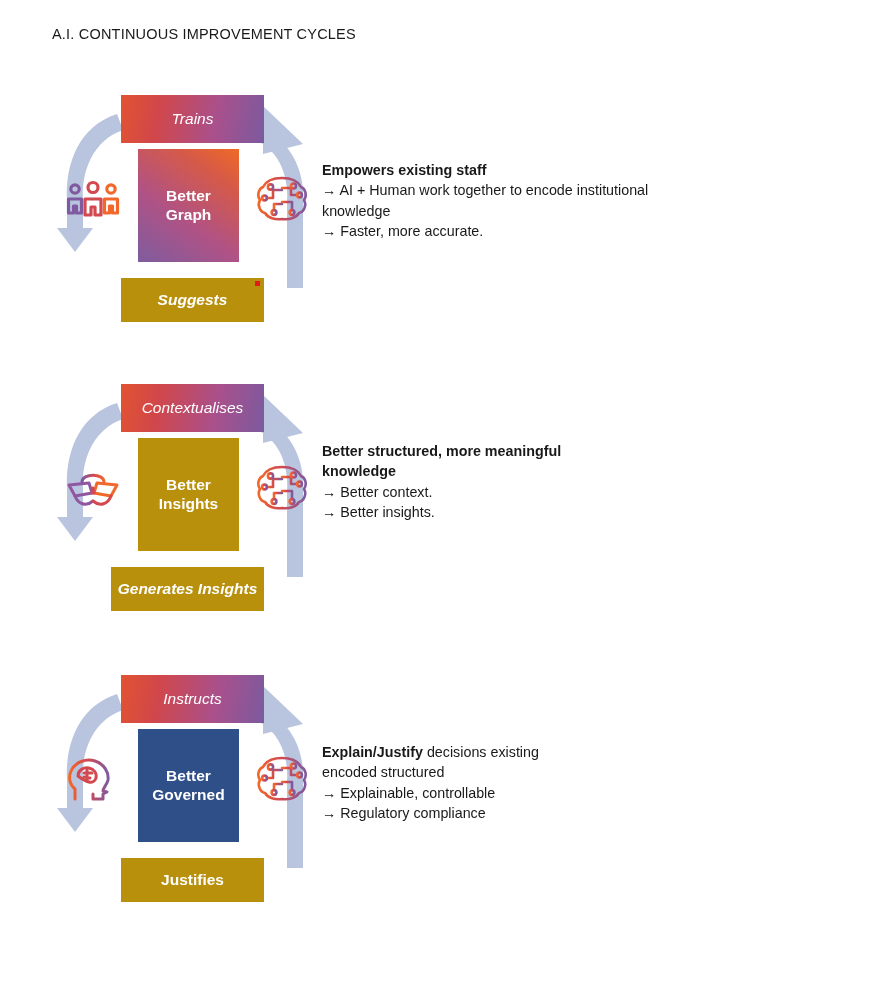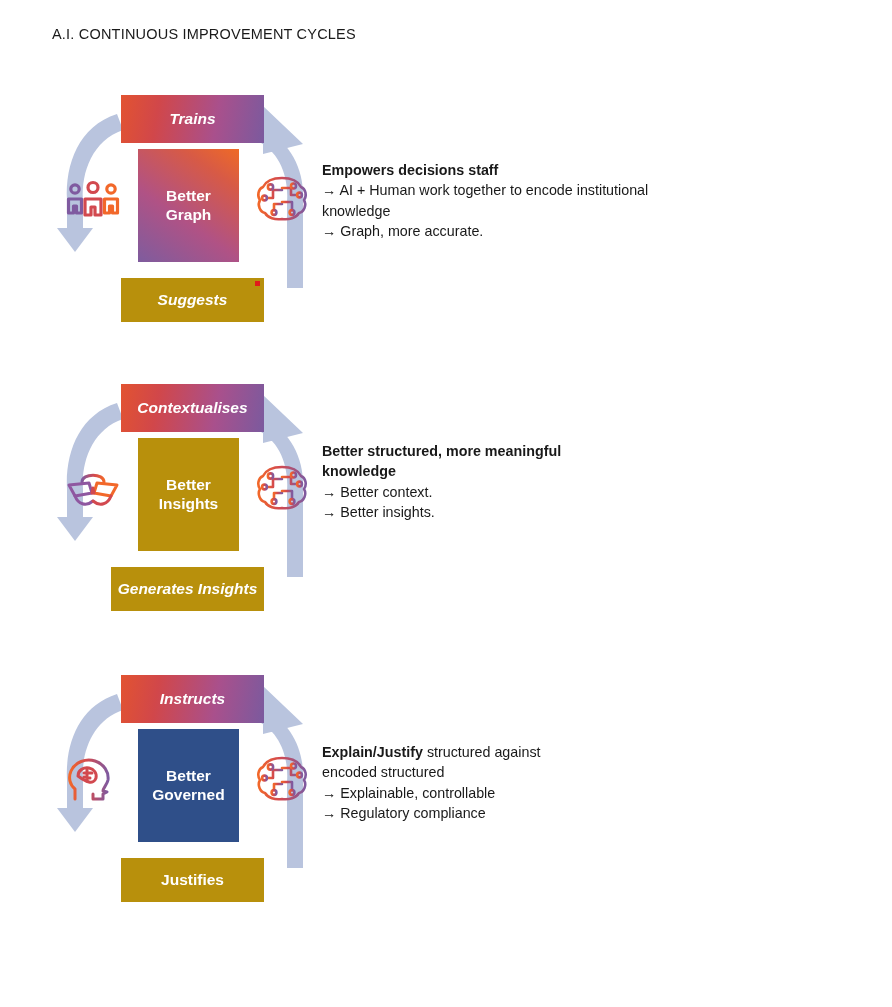"Trains" .box-top { font-weight: 700 -> 400 }
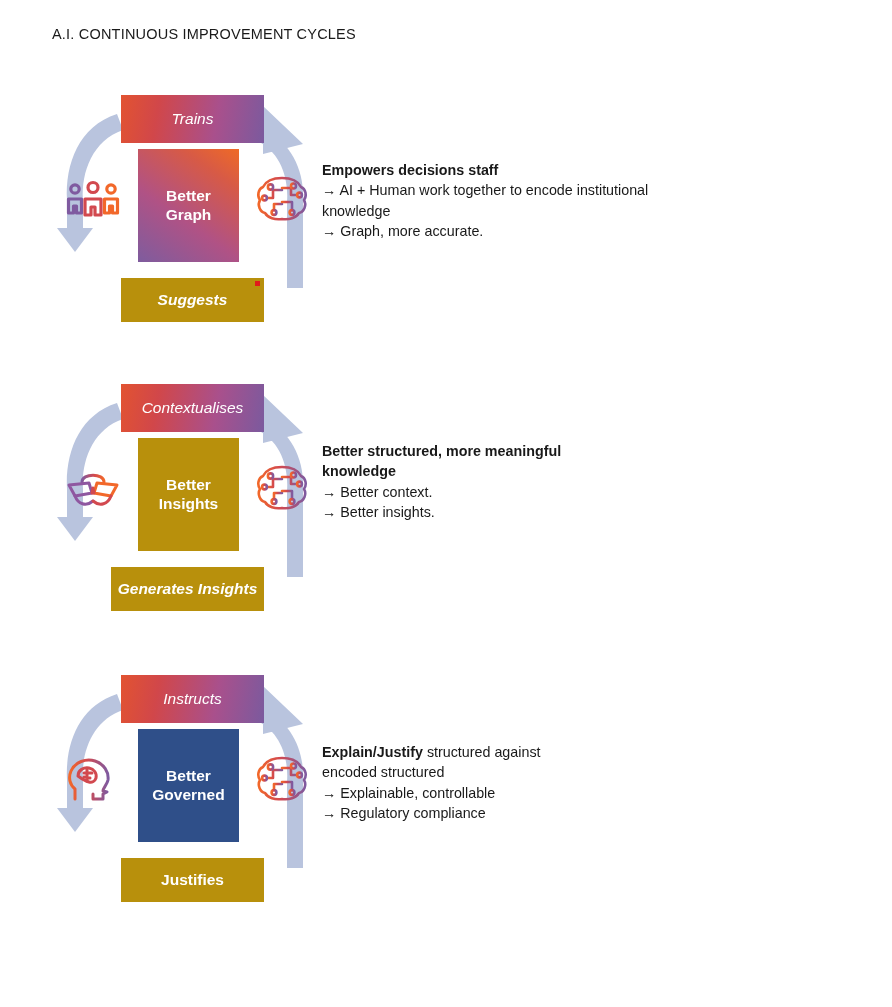"Empowers decisions staff" div.tb-head { text: decisions -> existing }
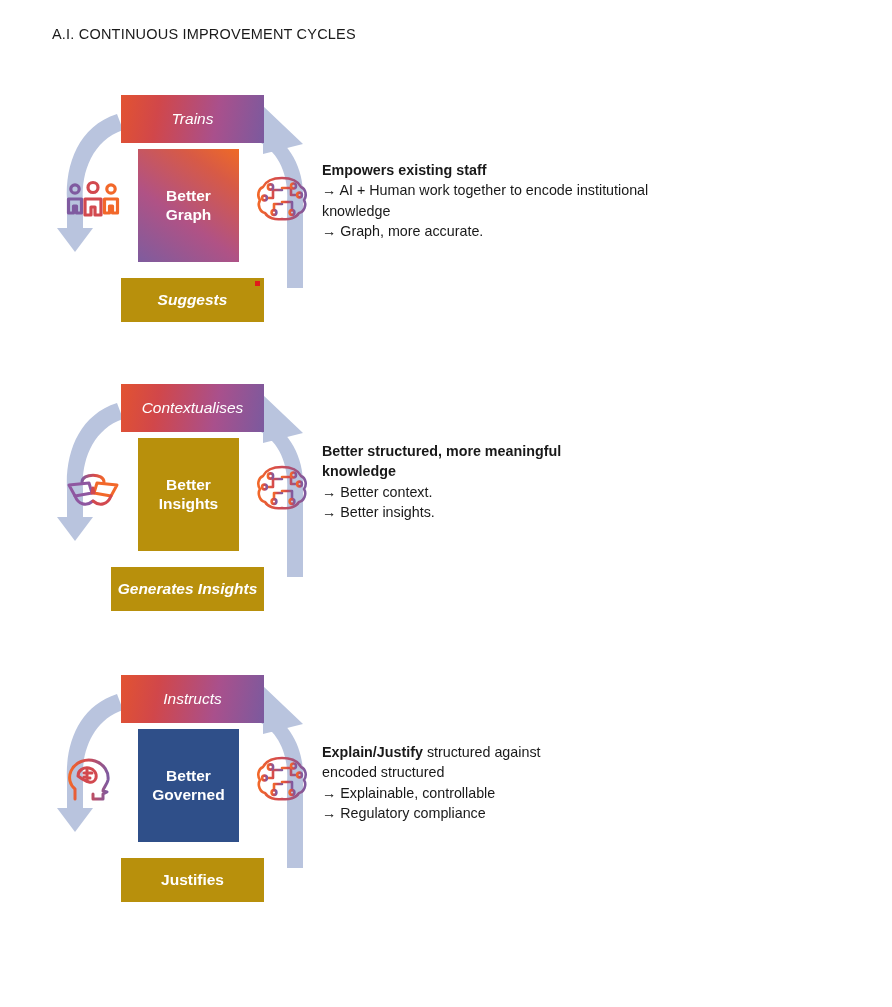"→ Graph, more accurate." div.tb-line { text: Graph -> Faster }
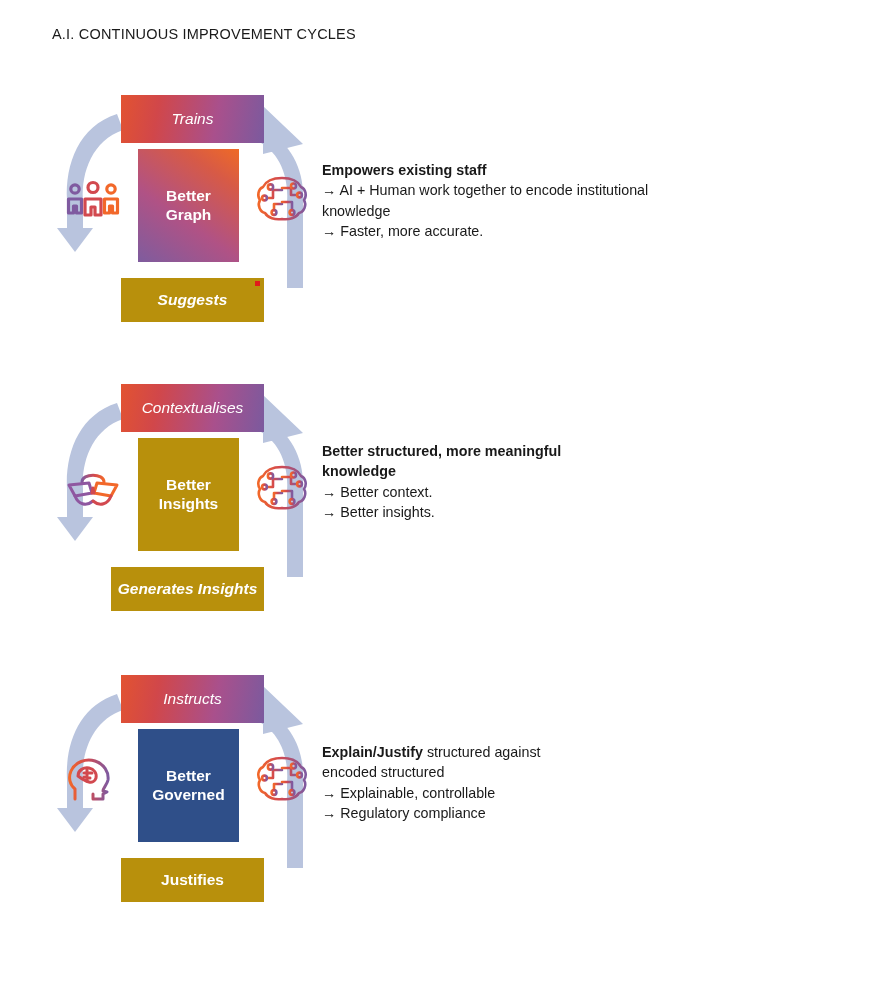"structured against" span { text: structured against -> decisions existing }
